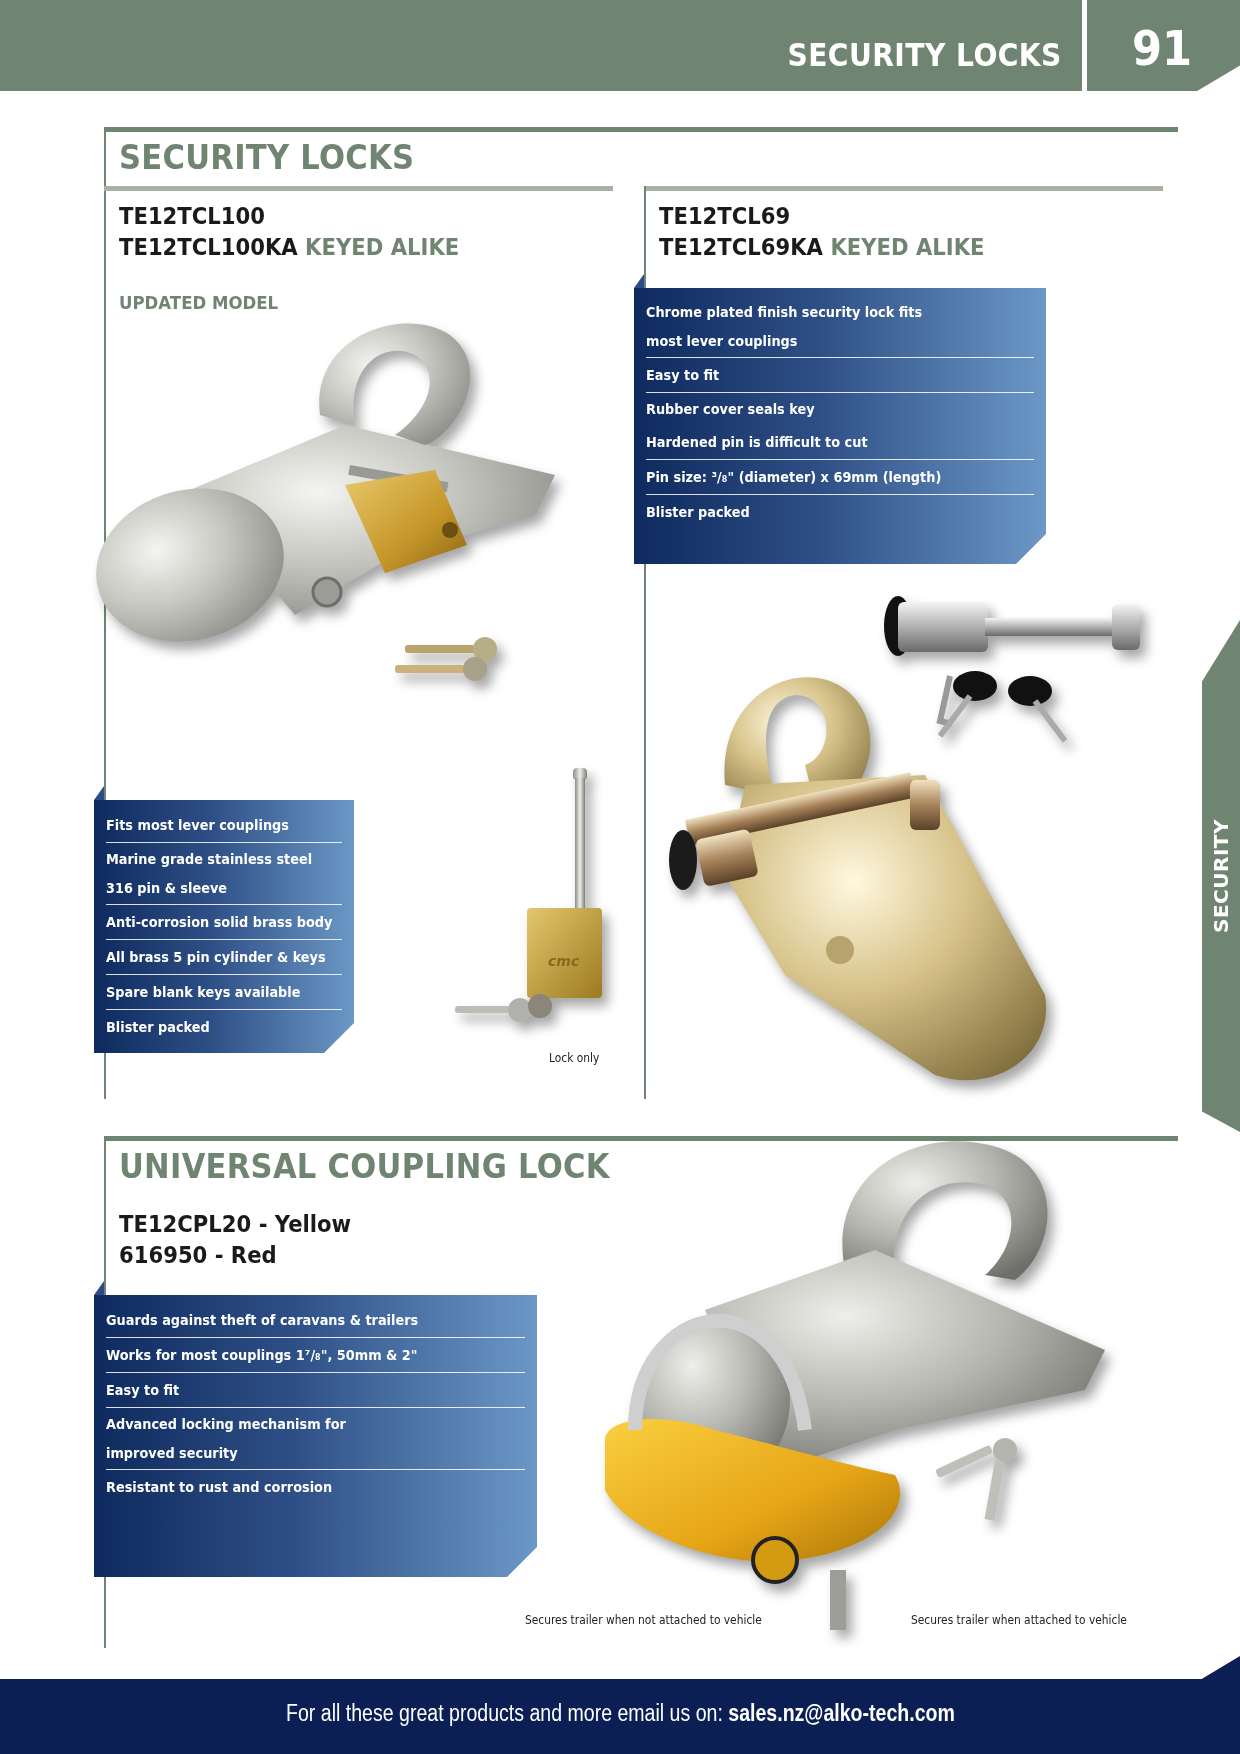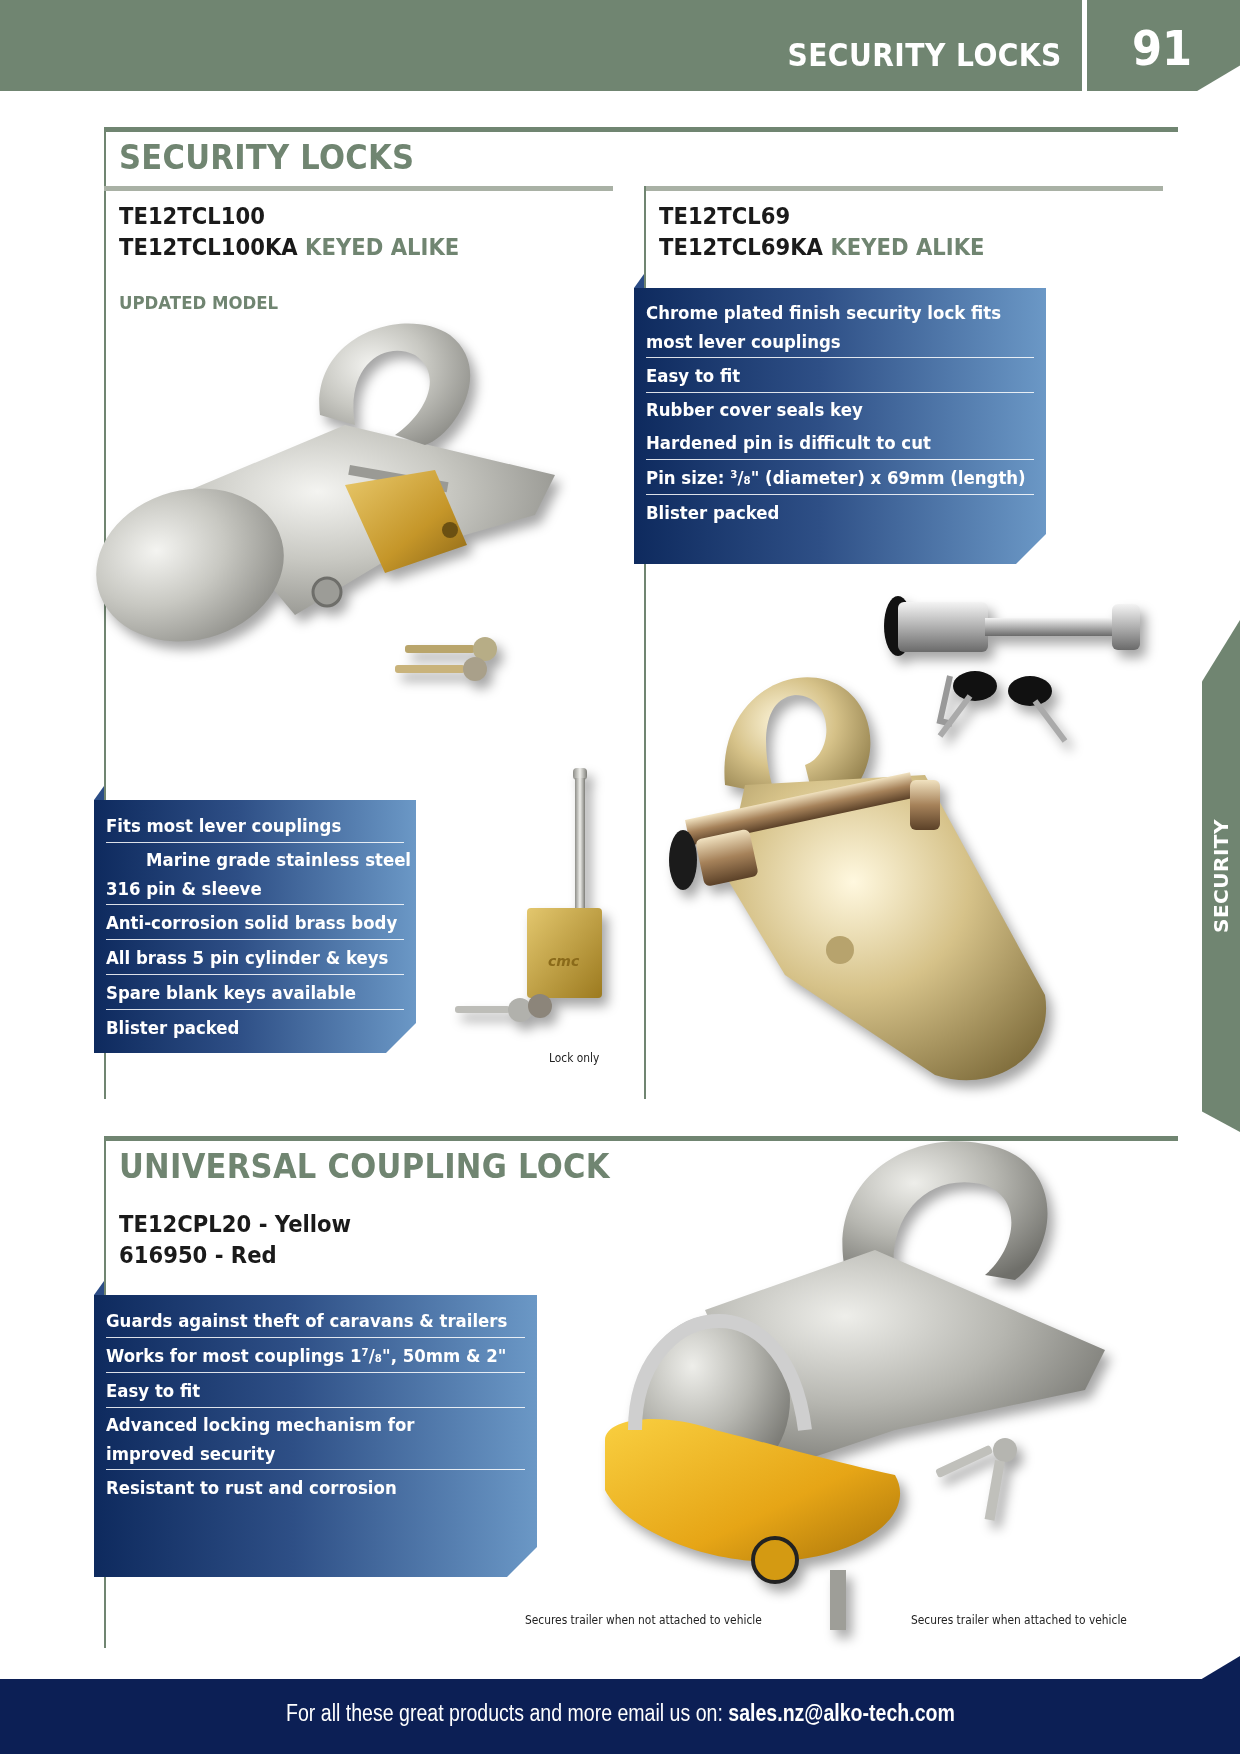"Chrome plated finish security lock" .feature-item { font-size: 18px -> 14px }
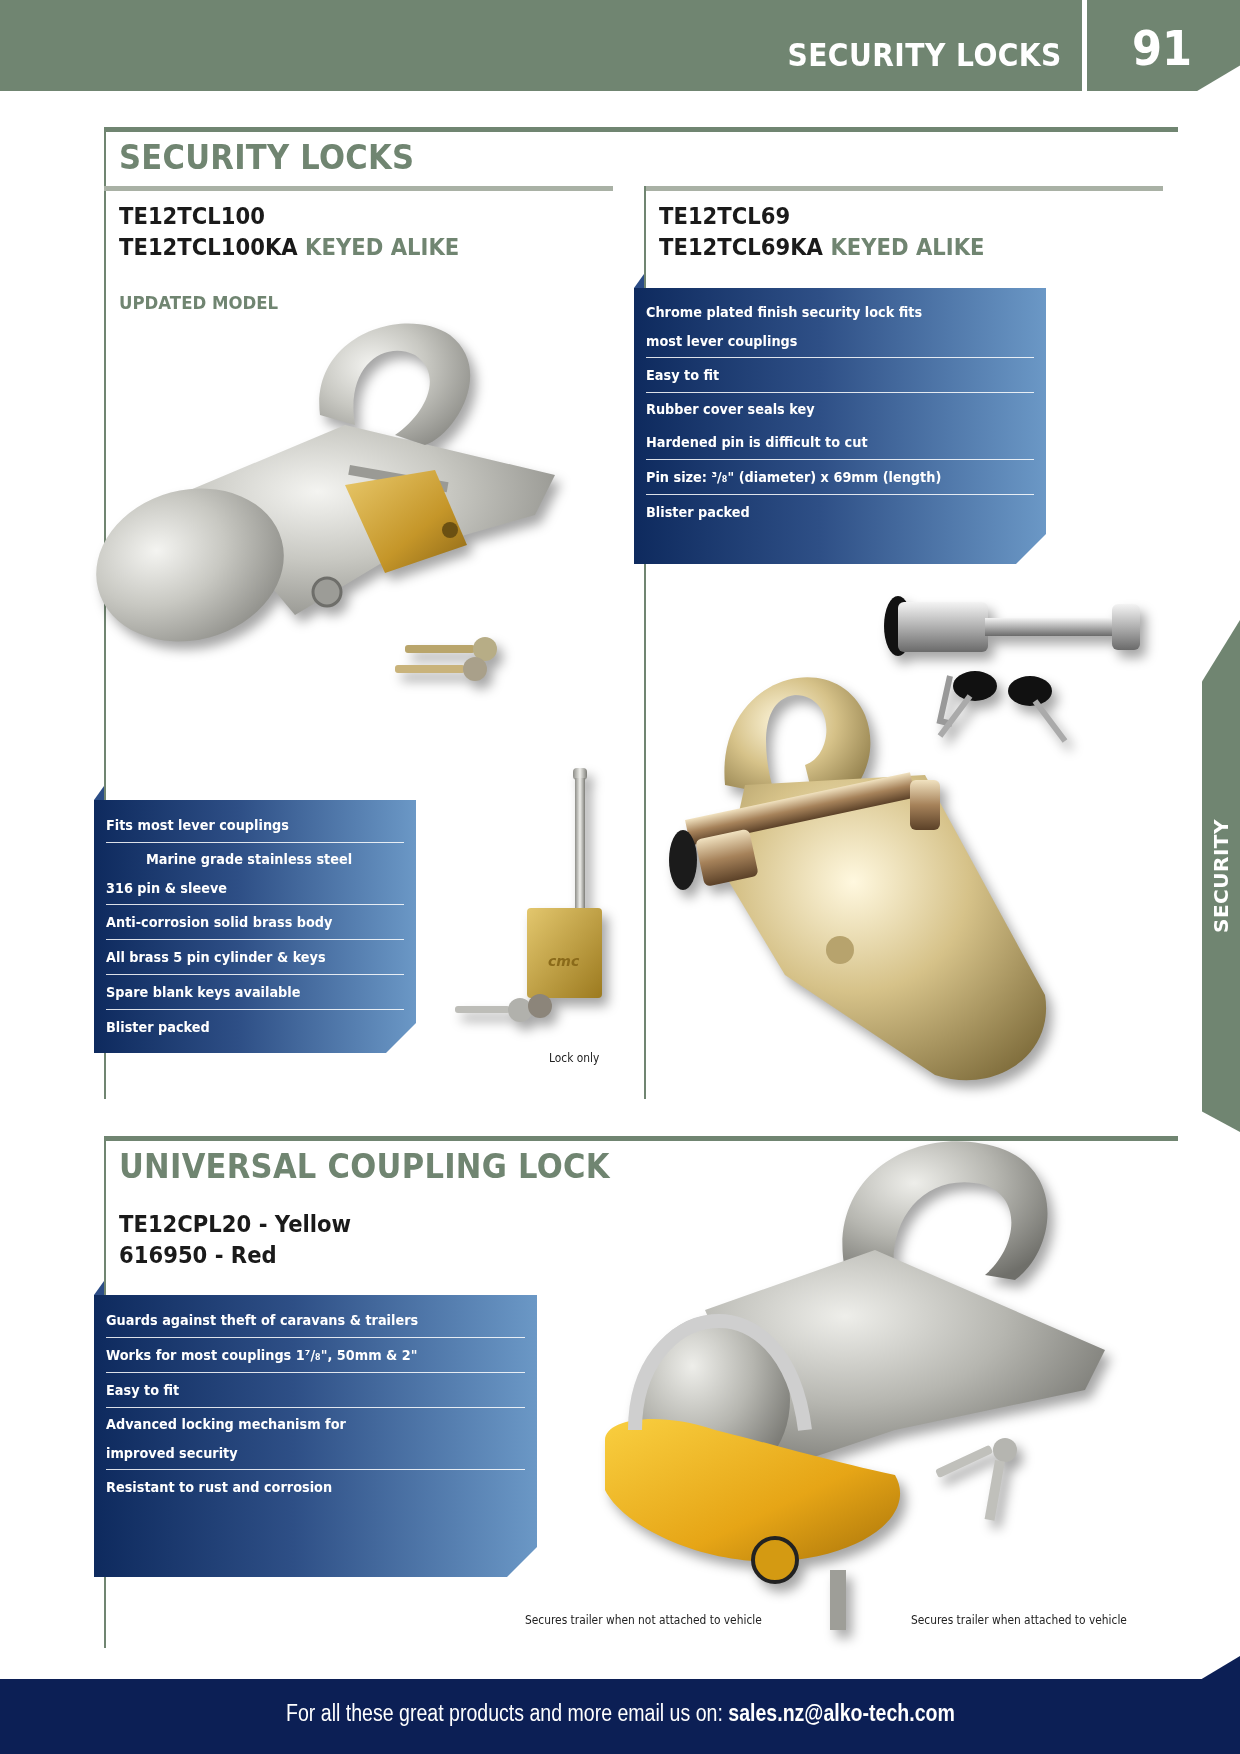"Fits most lever couplings" div.feature-box { width: 322px -> 260px }
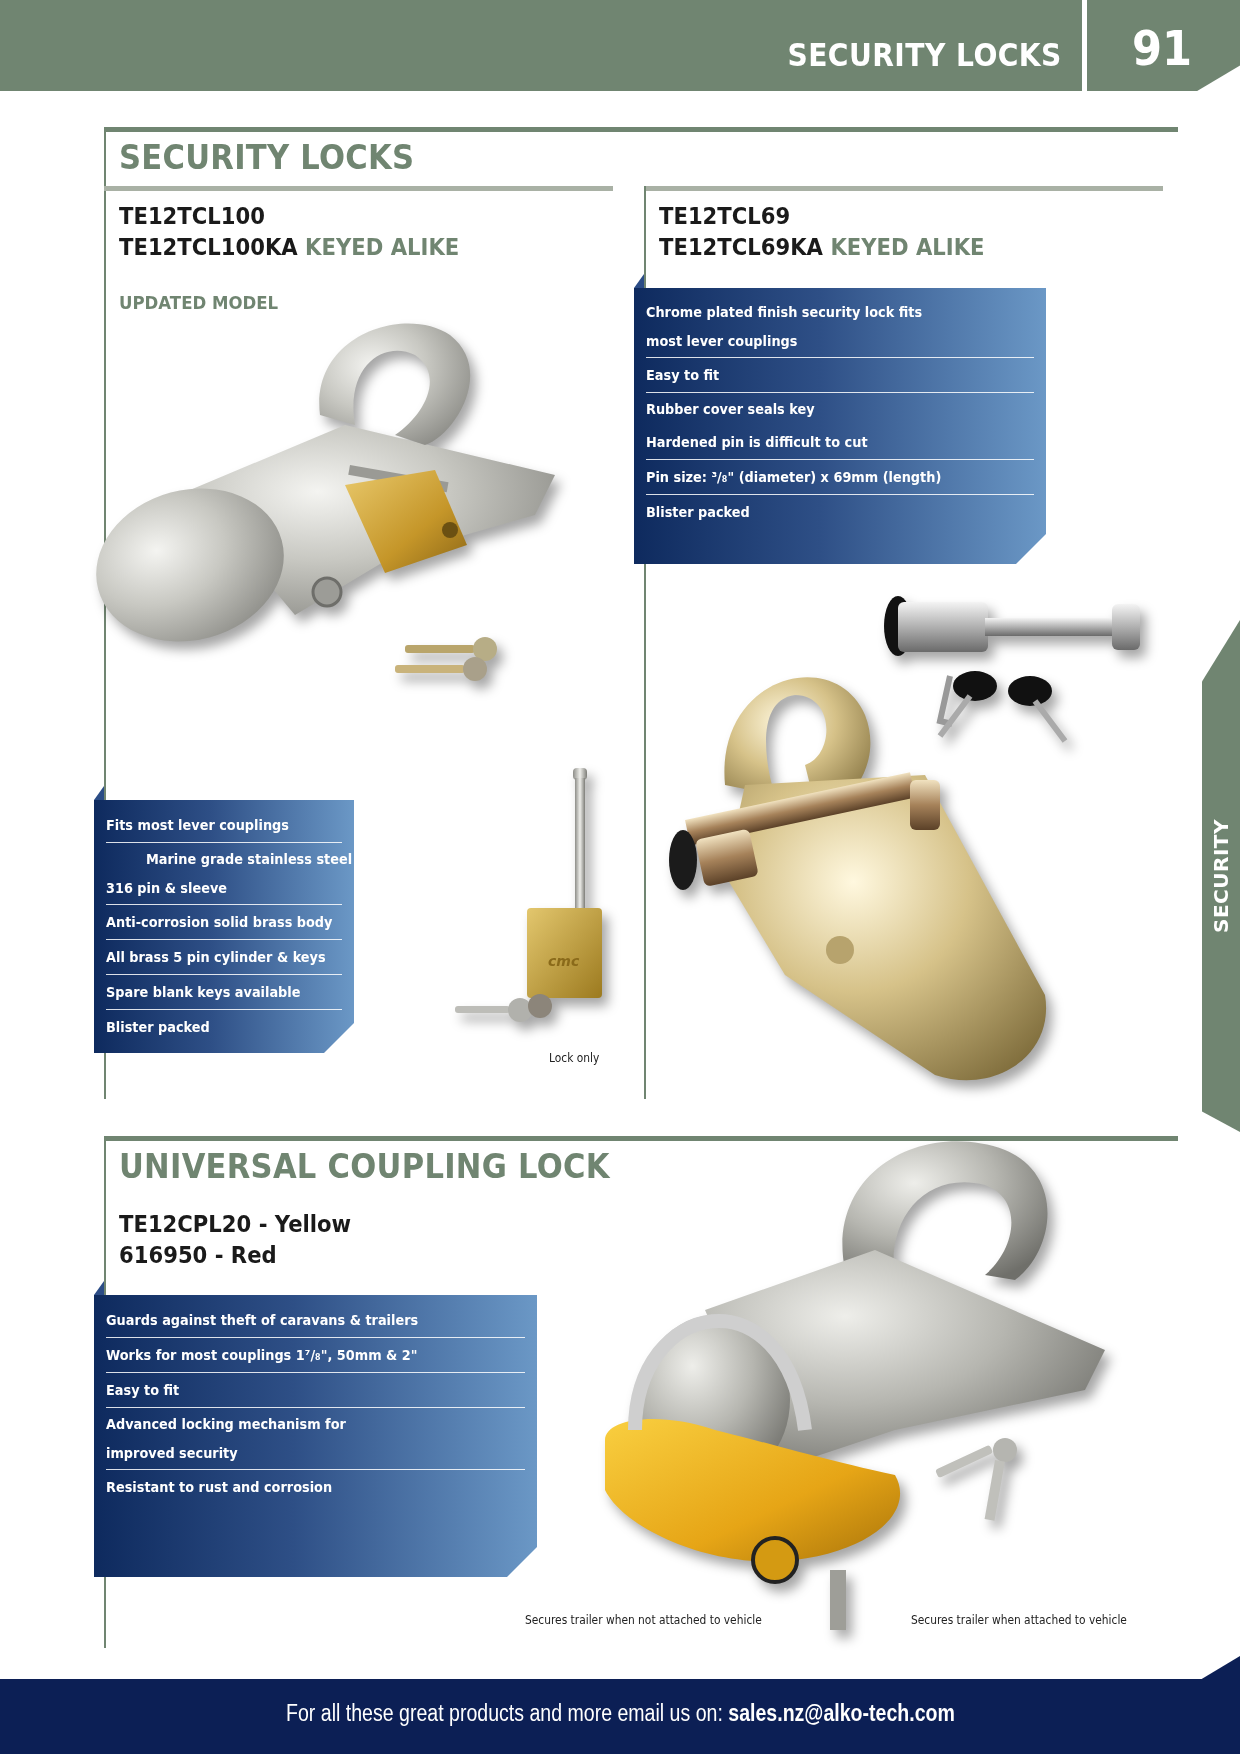"Marine grade stainless steel" div.feature-item { margin-left: 40px -> none }
